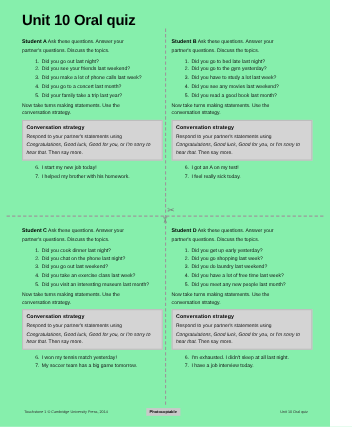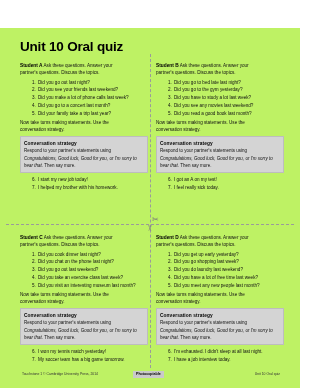"Unit 10 Oral quiz" .page { background: #bef264 -> #86efac; margin-top: 28px -> none }
